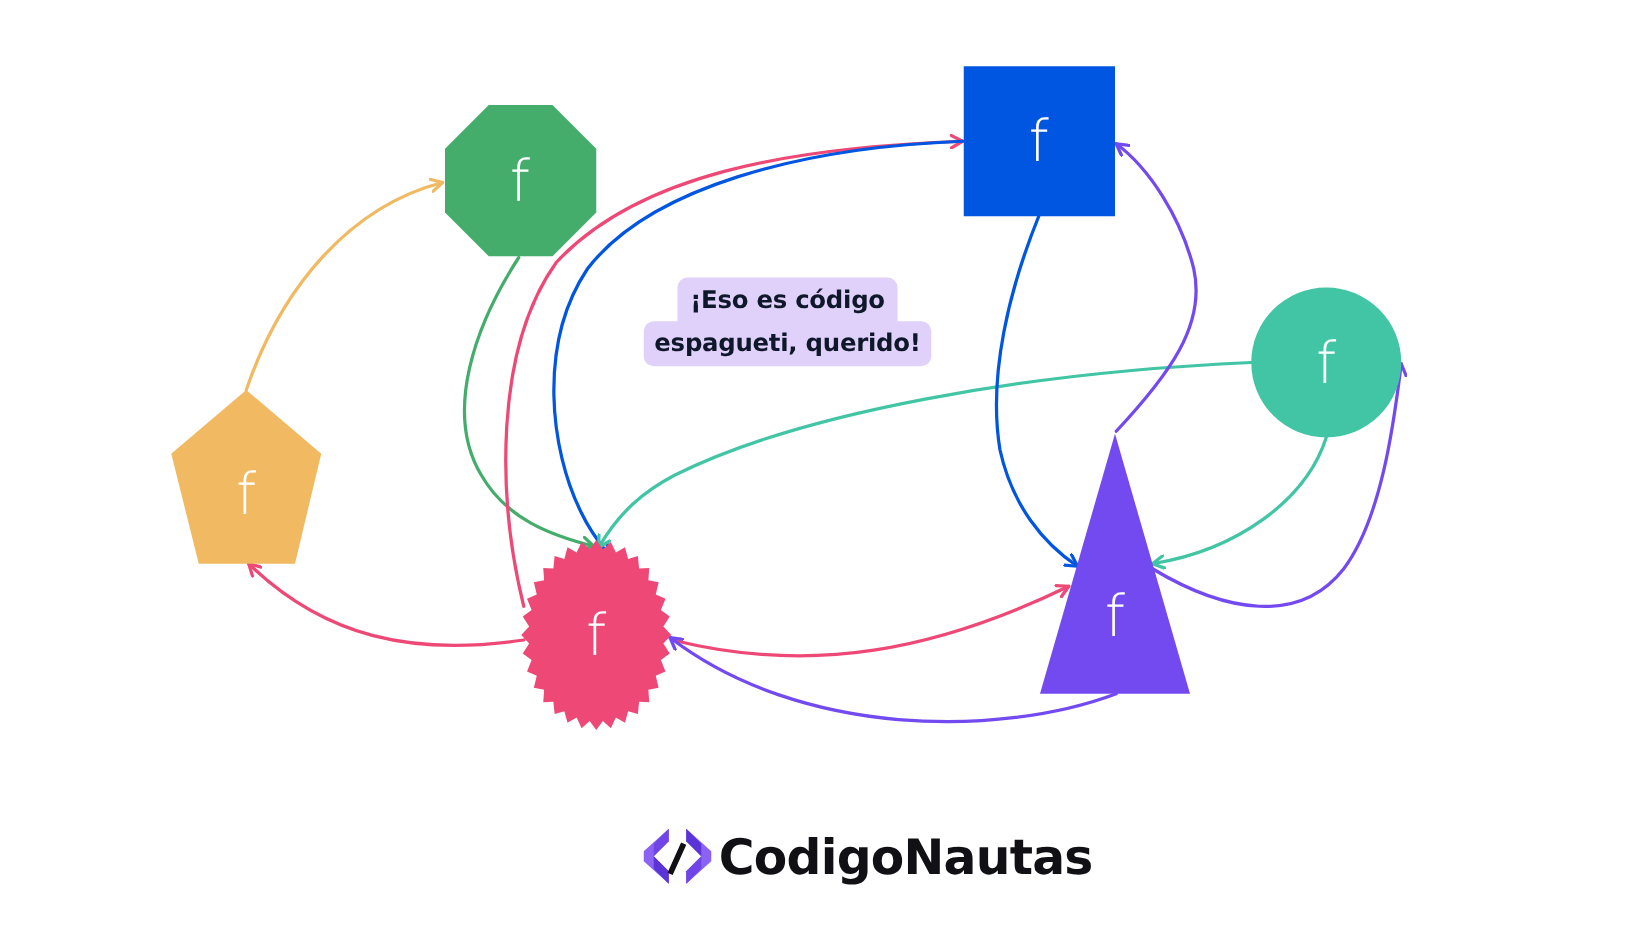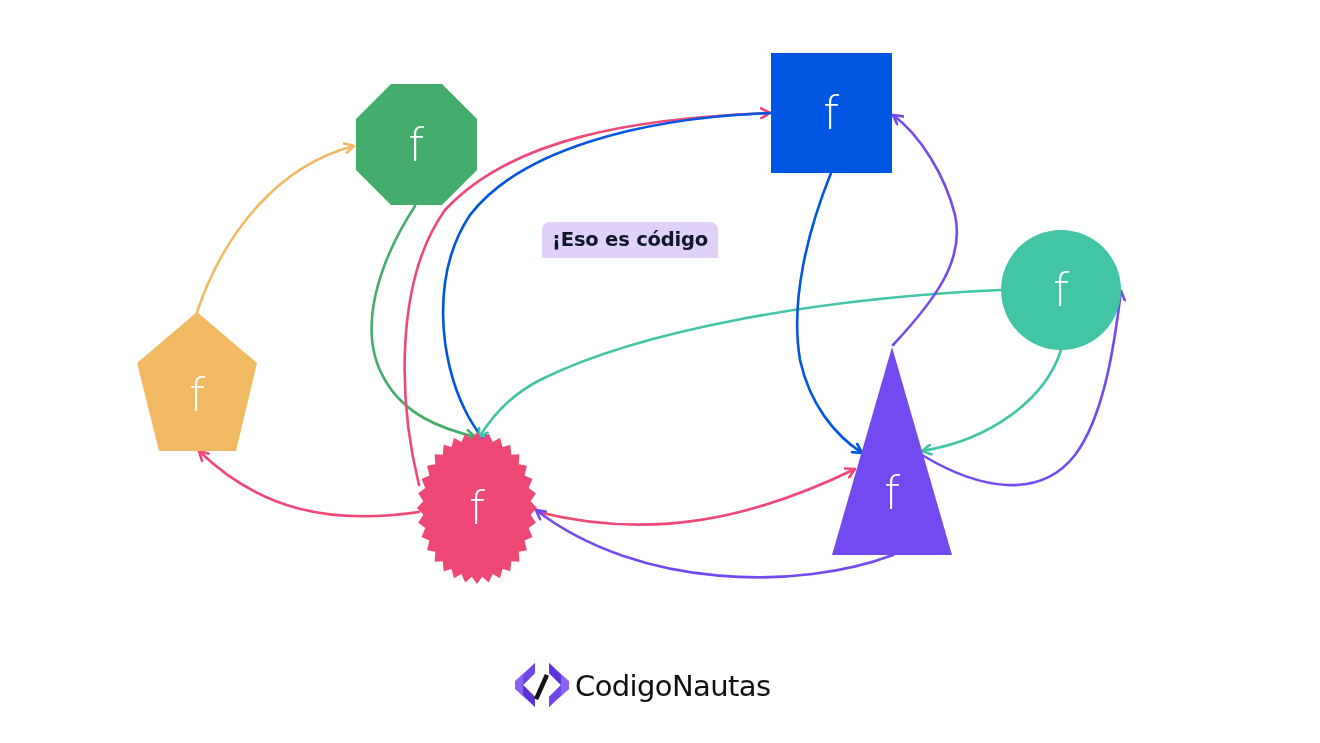"espagueti, querido!" span.bubble-line { html: none -> <span>espagueti, querido!</span> }
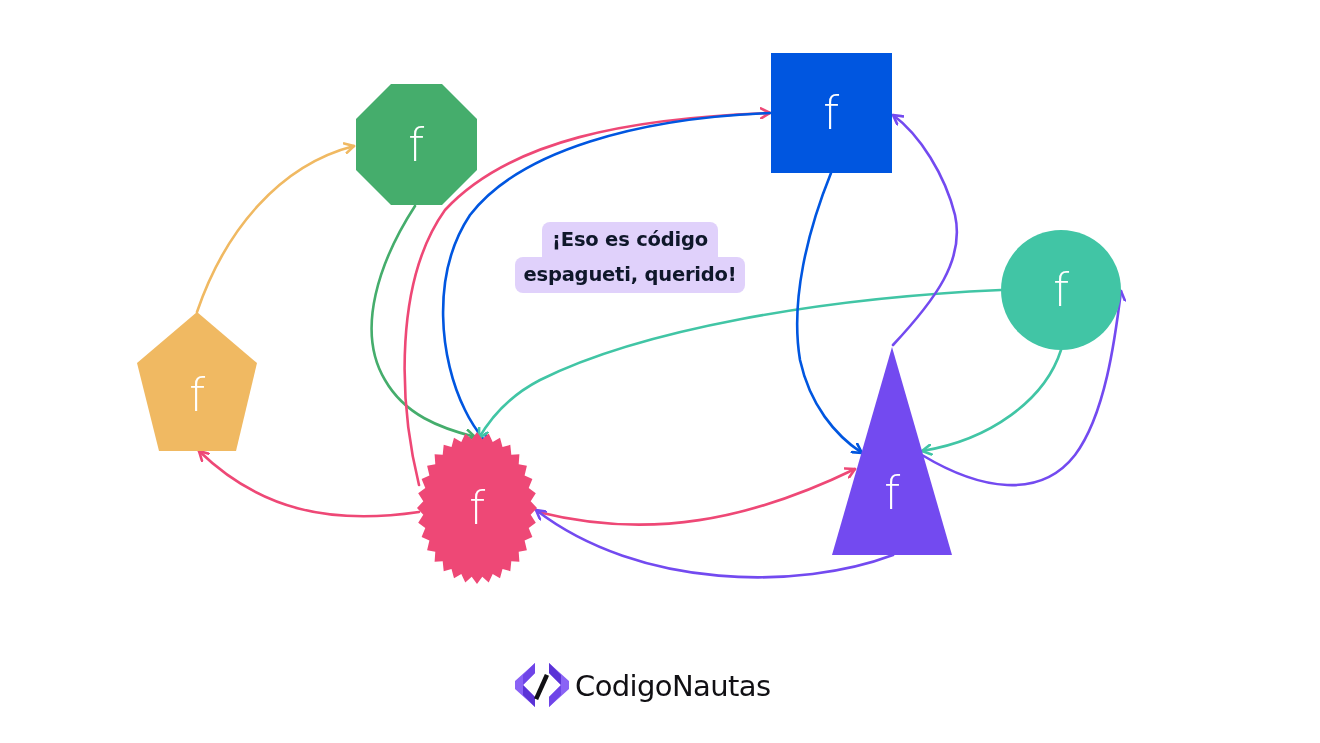"CodigoNautas" .logo-text { font-size: 29px -> 39px; font-weight: 400 -> 700 }
